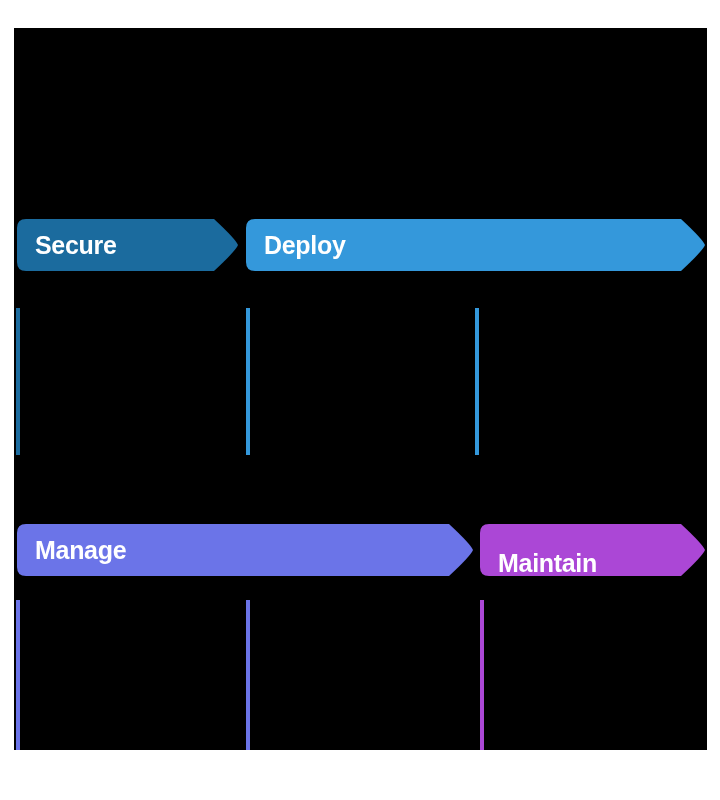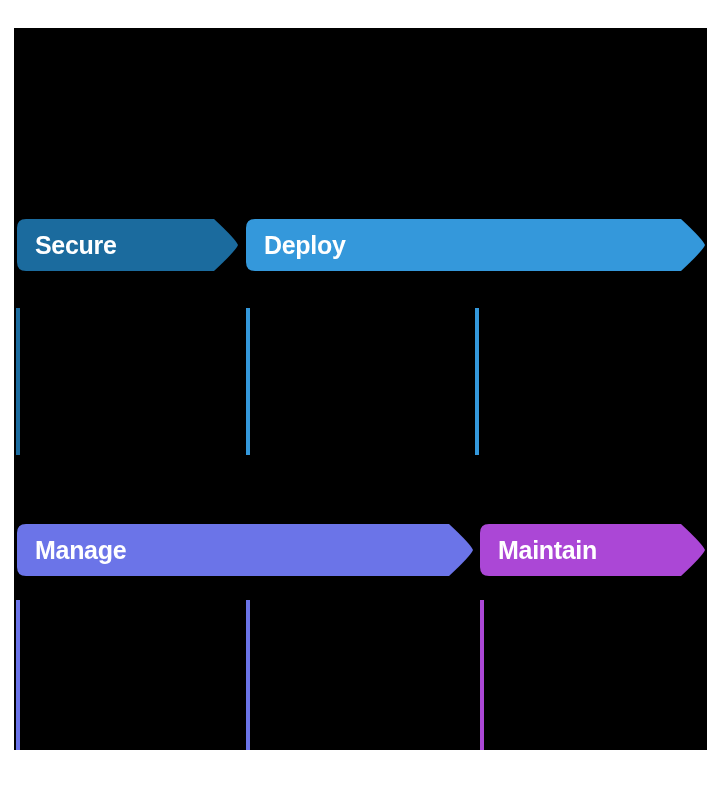"Maintain" div.phase-bar { align-items: none -> flex-end }
